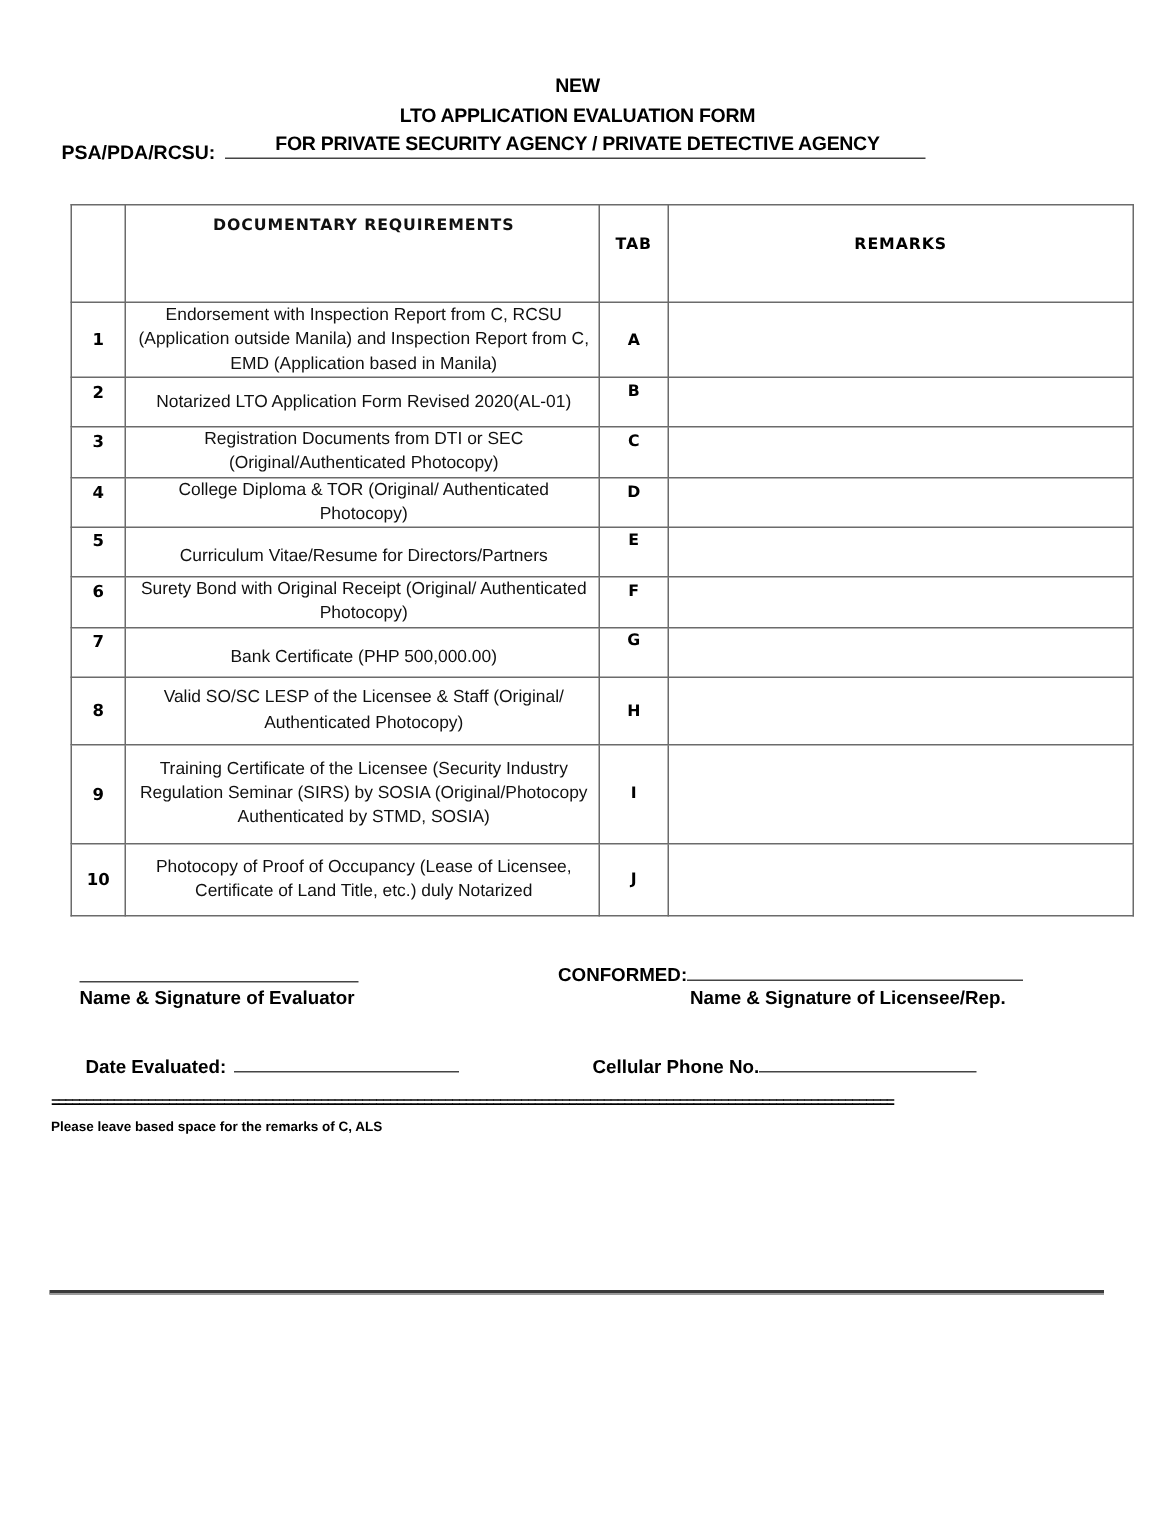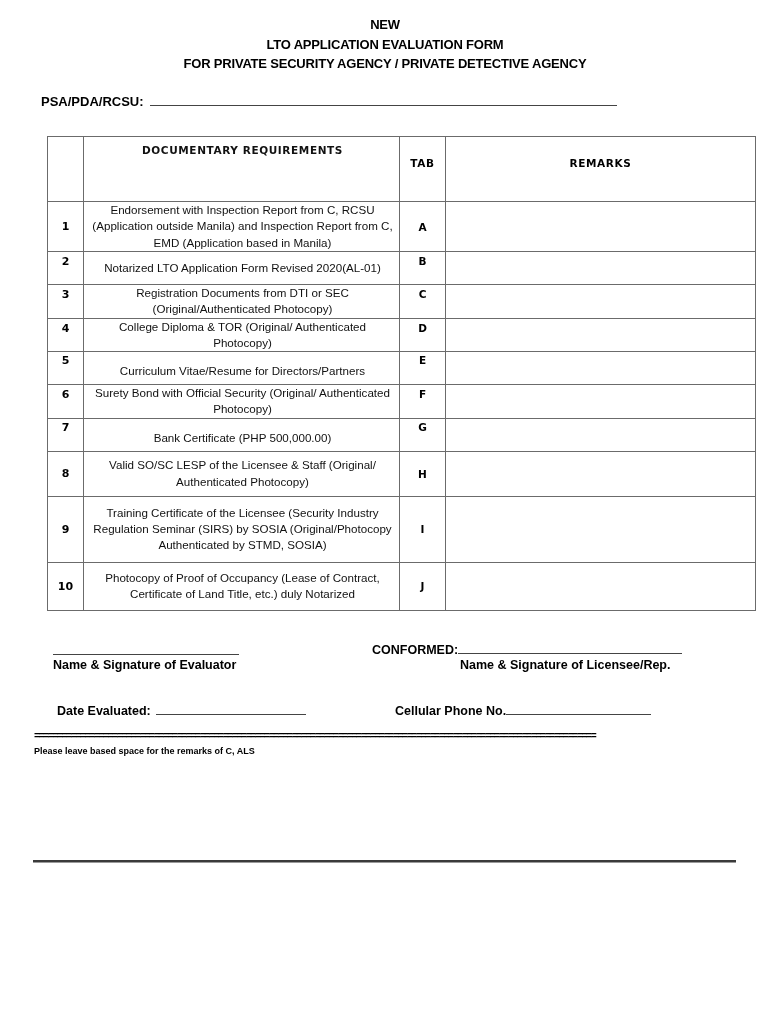"NEW" .hd { margin-top: none -> 32px }
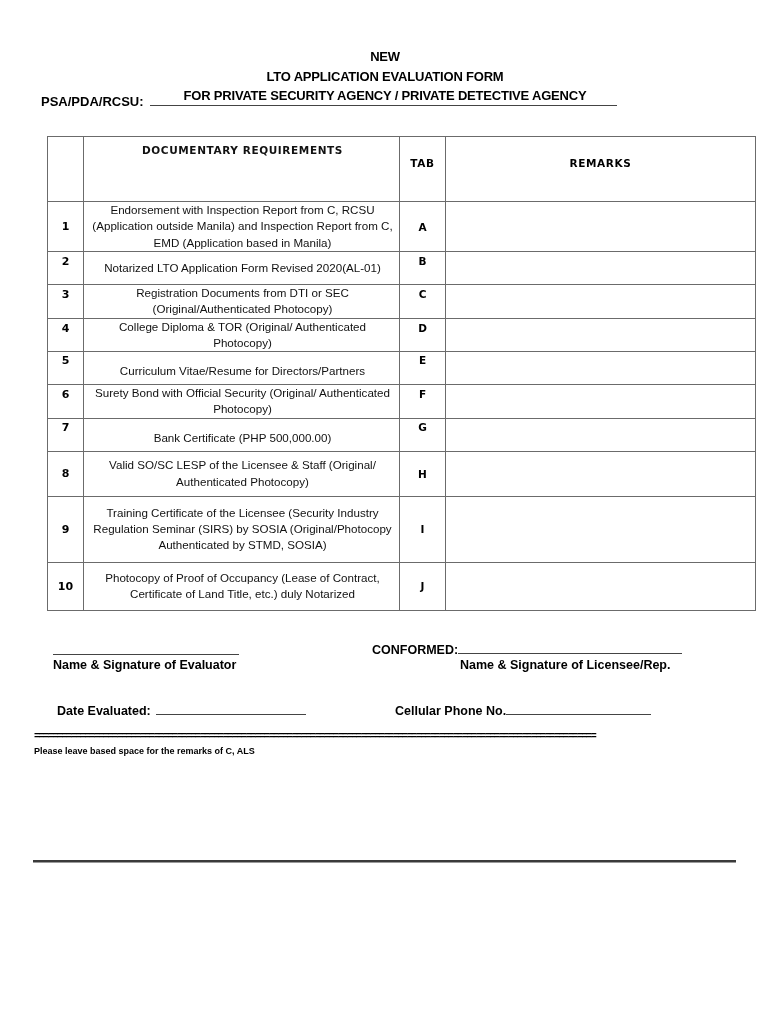"Surety Bond with Official Security" td.c-doc { text: Official Security -> Original Receipt }
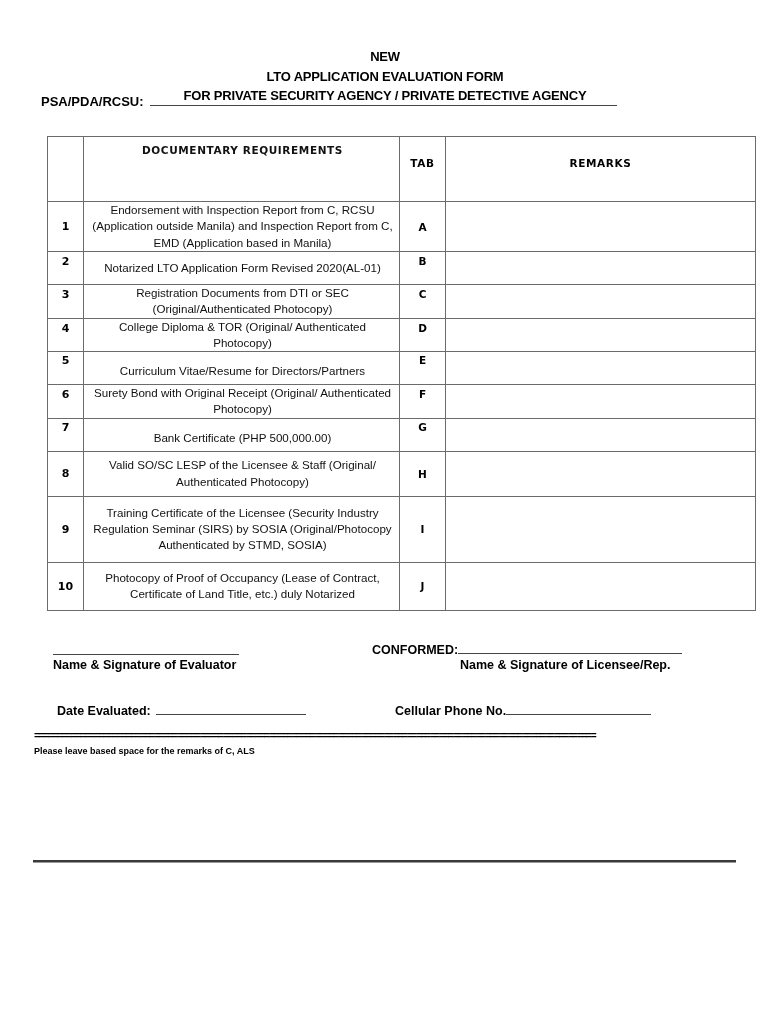"Photocopy of Proof of Occupancy" td.c-doc { text: Contract -> Licensee }
